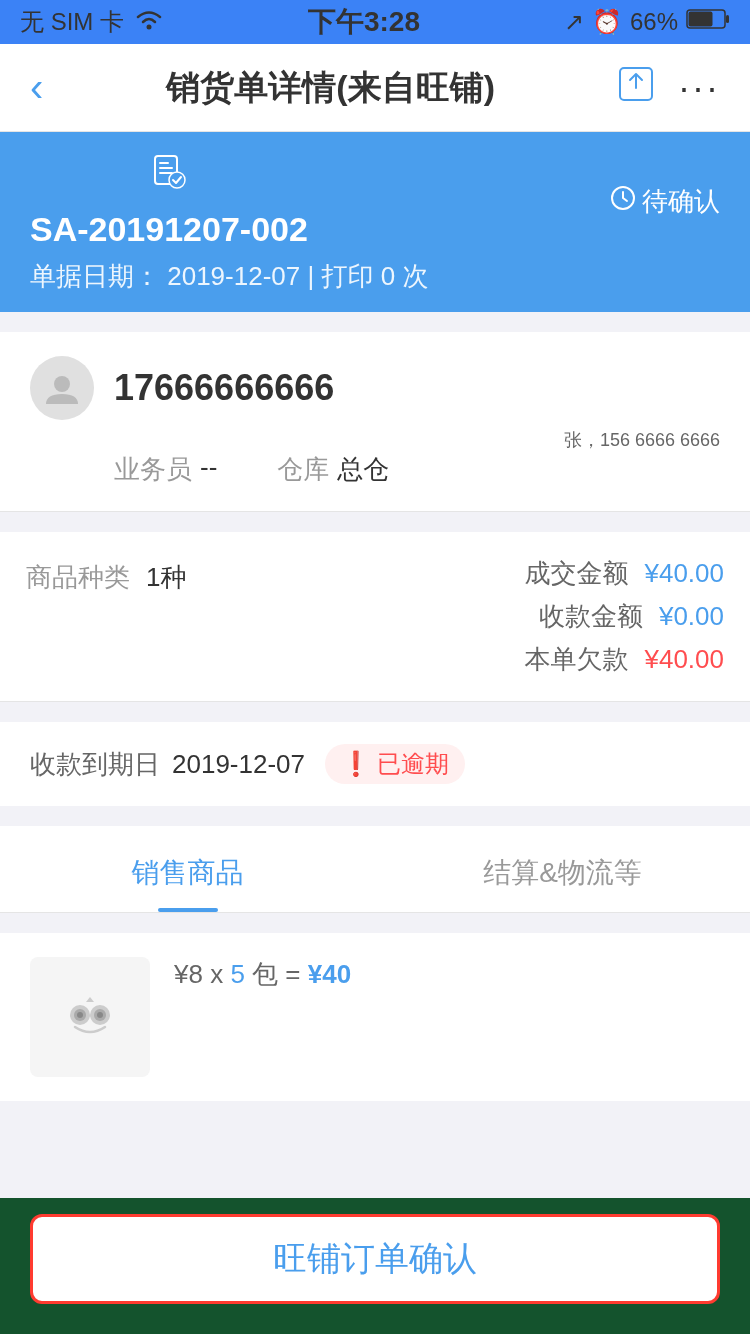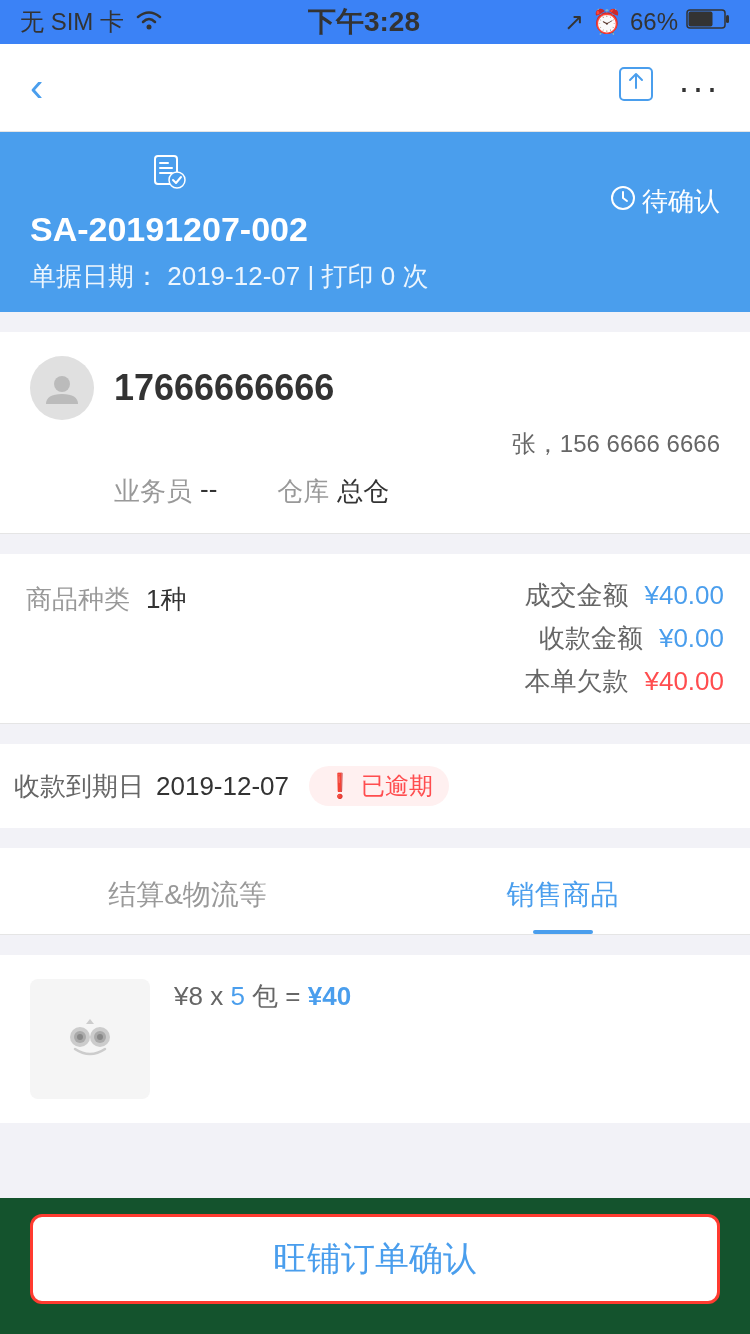"销货单详情(来自旺铺)" span.nav-title { html: none -> <span>销货单详情(来自旺铺)</span> }
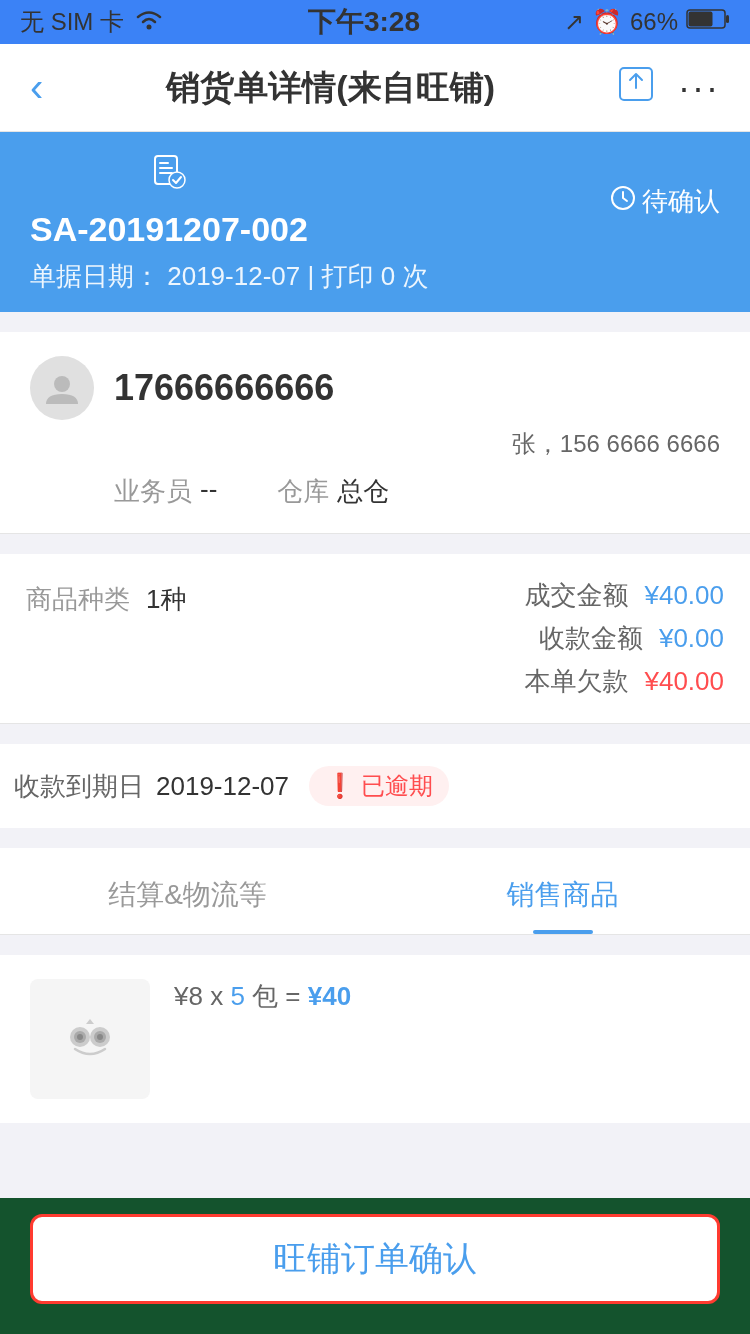"张，156 6666 6666" .customer-name { font-size: 24px -> 18px; margin-bottom: 14px -> none }
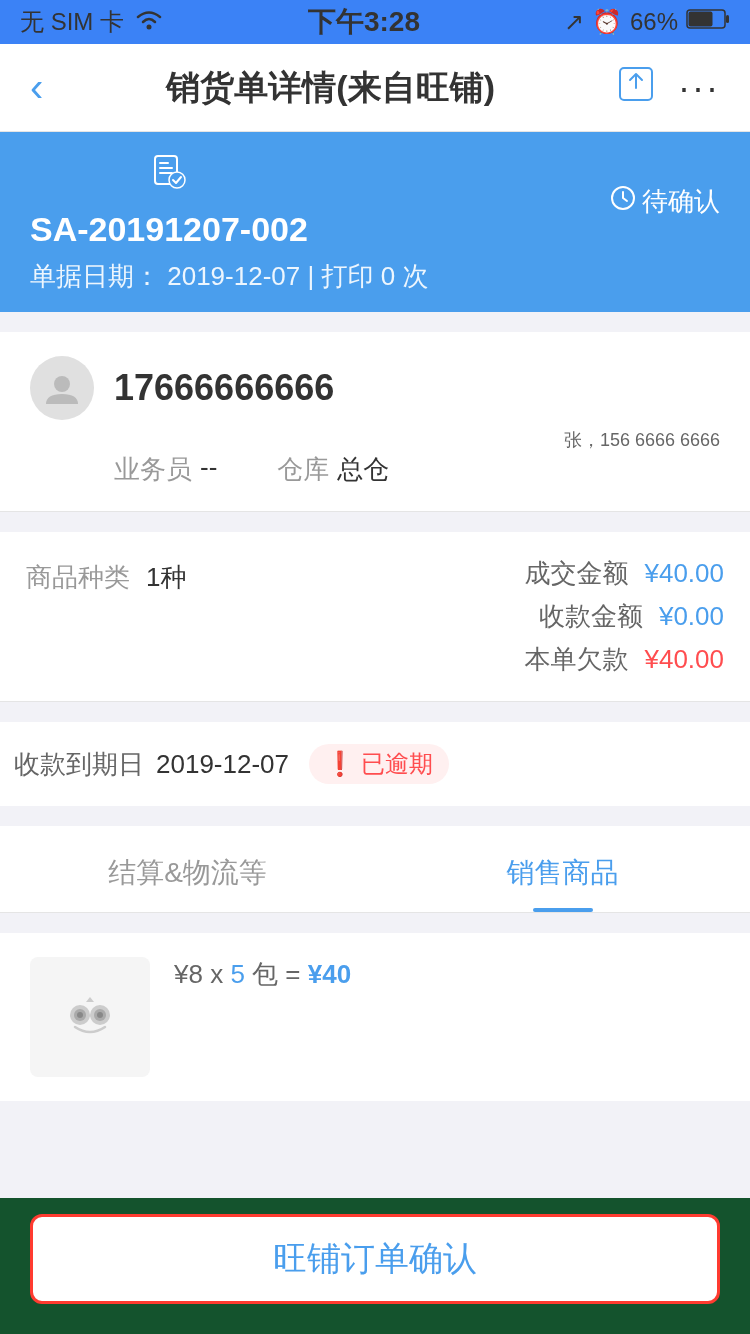"收款到期日" .due-section { padding: 22px 14px -> 22px 30px }
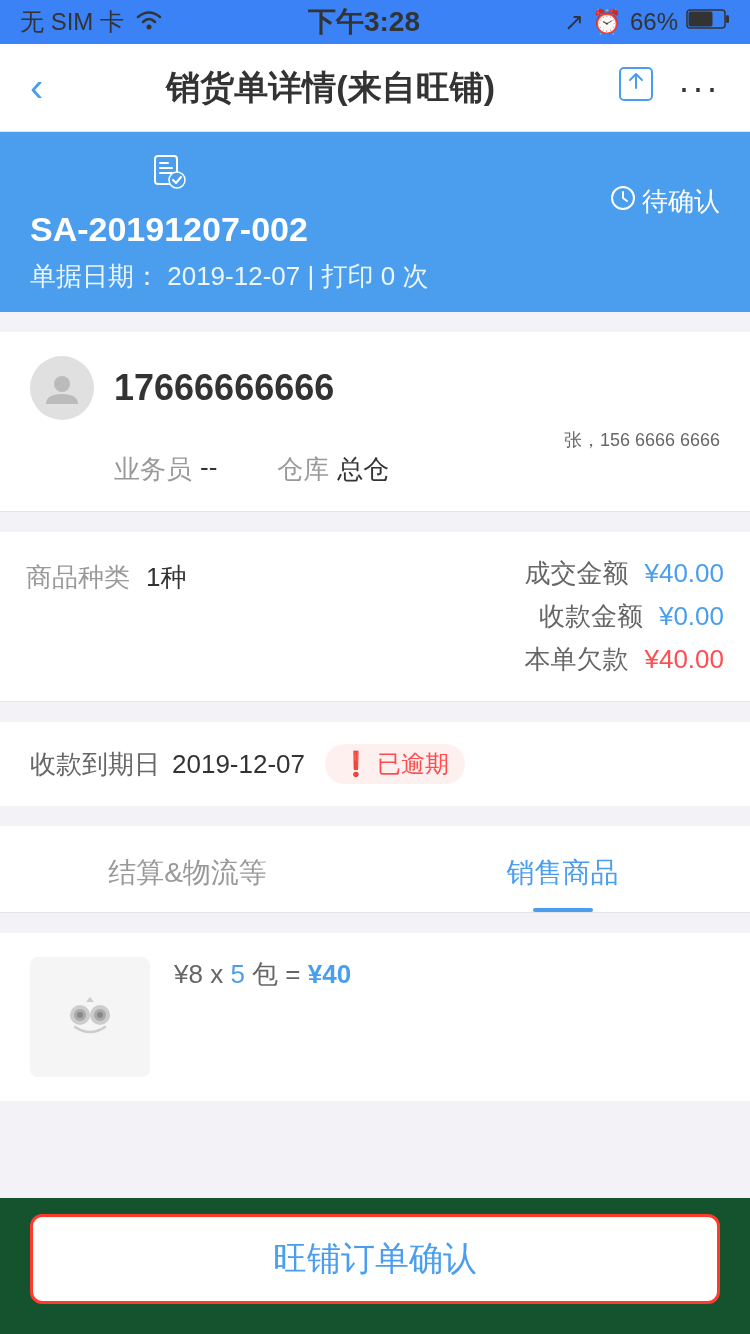"结算&物流等" div.tab { order: before "销售商品" -> after "销售商品" }
